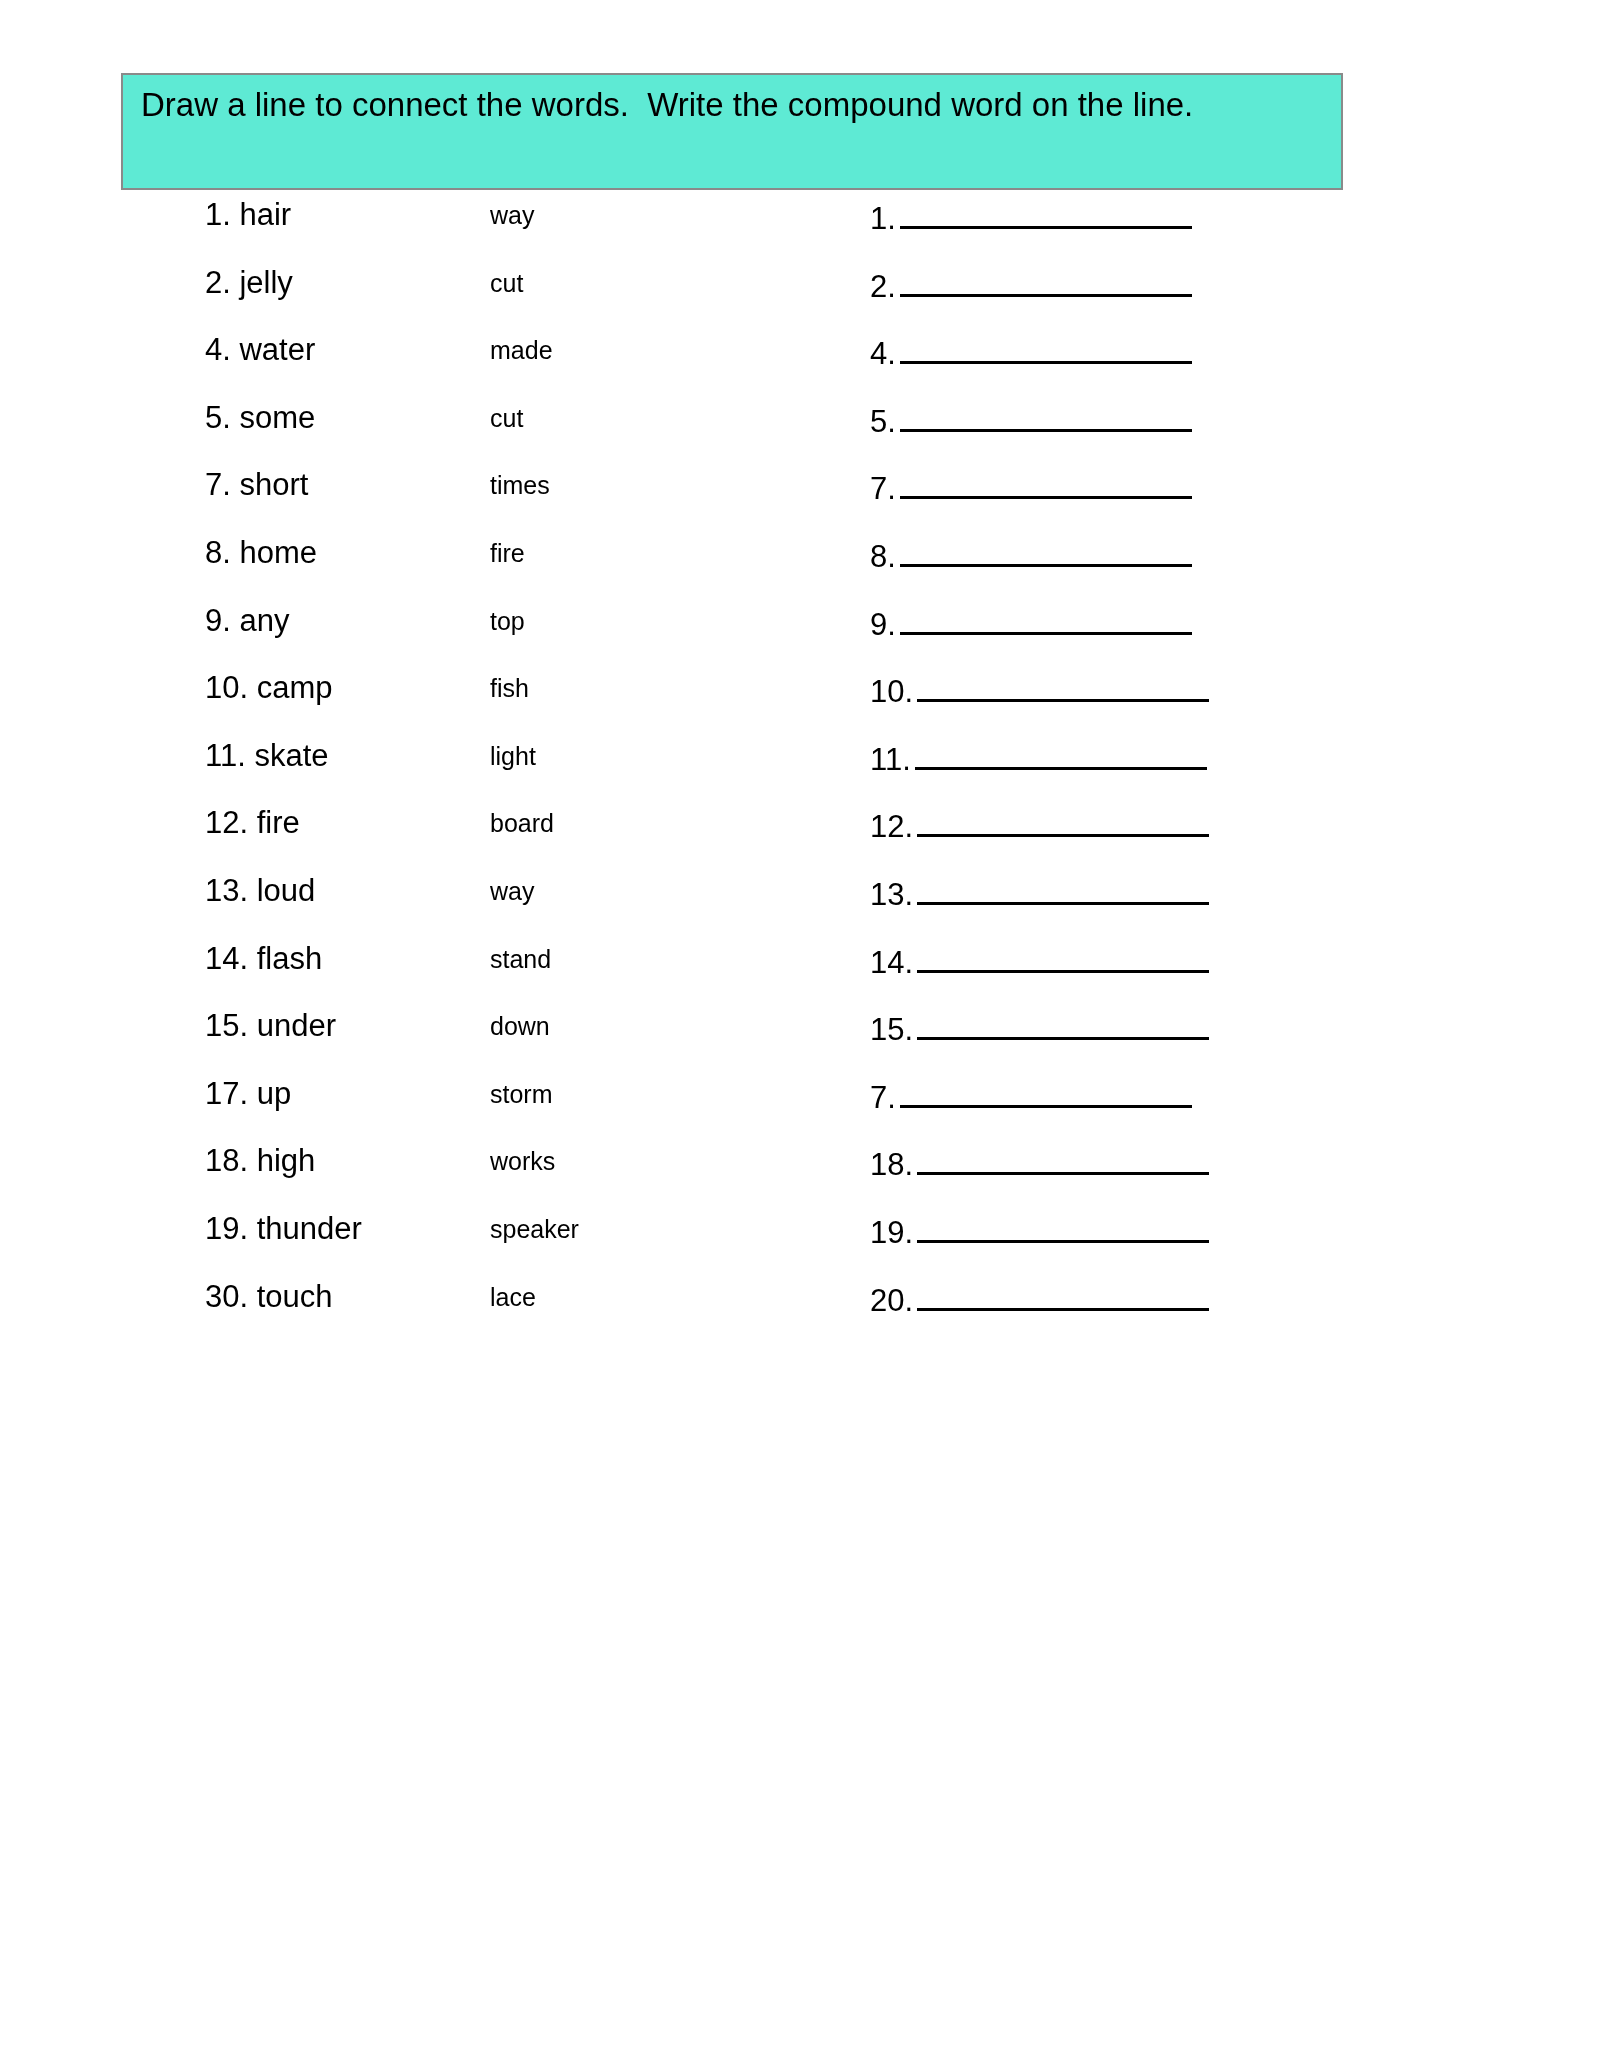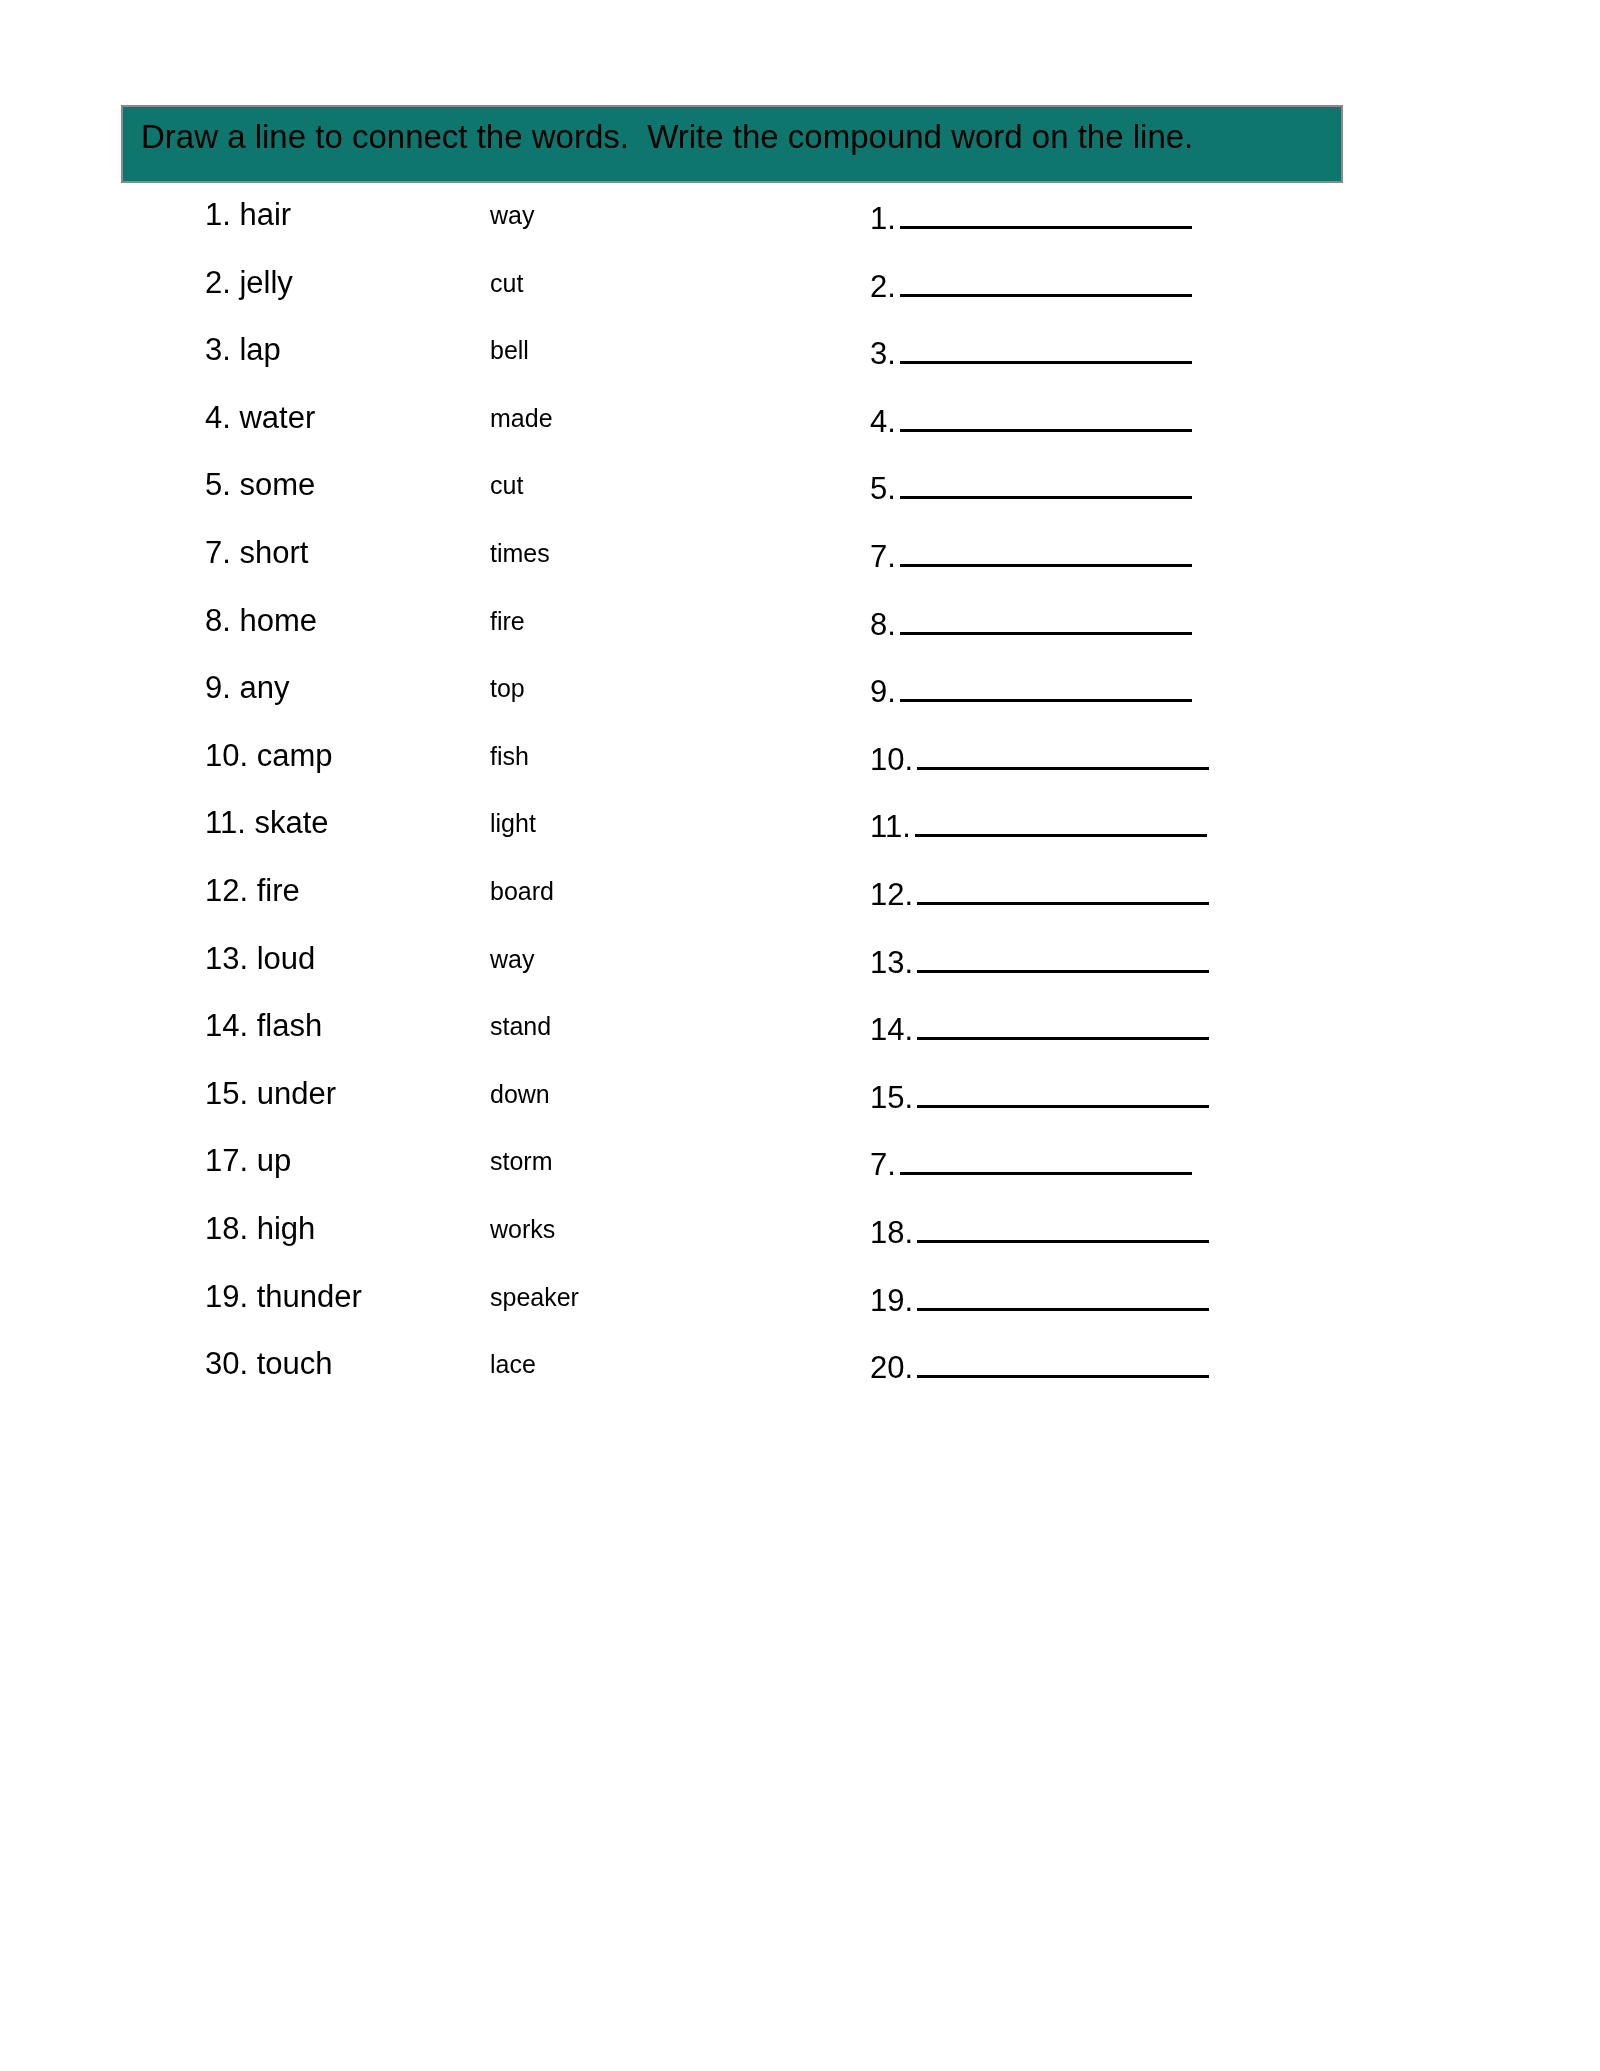"Draw a line to connect" .instruction-box { background: #0f766e -> #5eead4; height: 78px -> 117px; margin-top: 32px -> none }
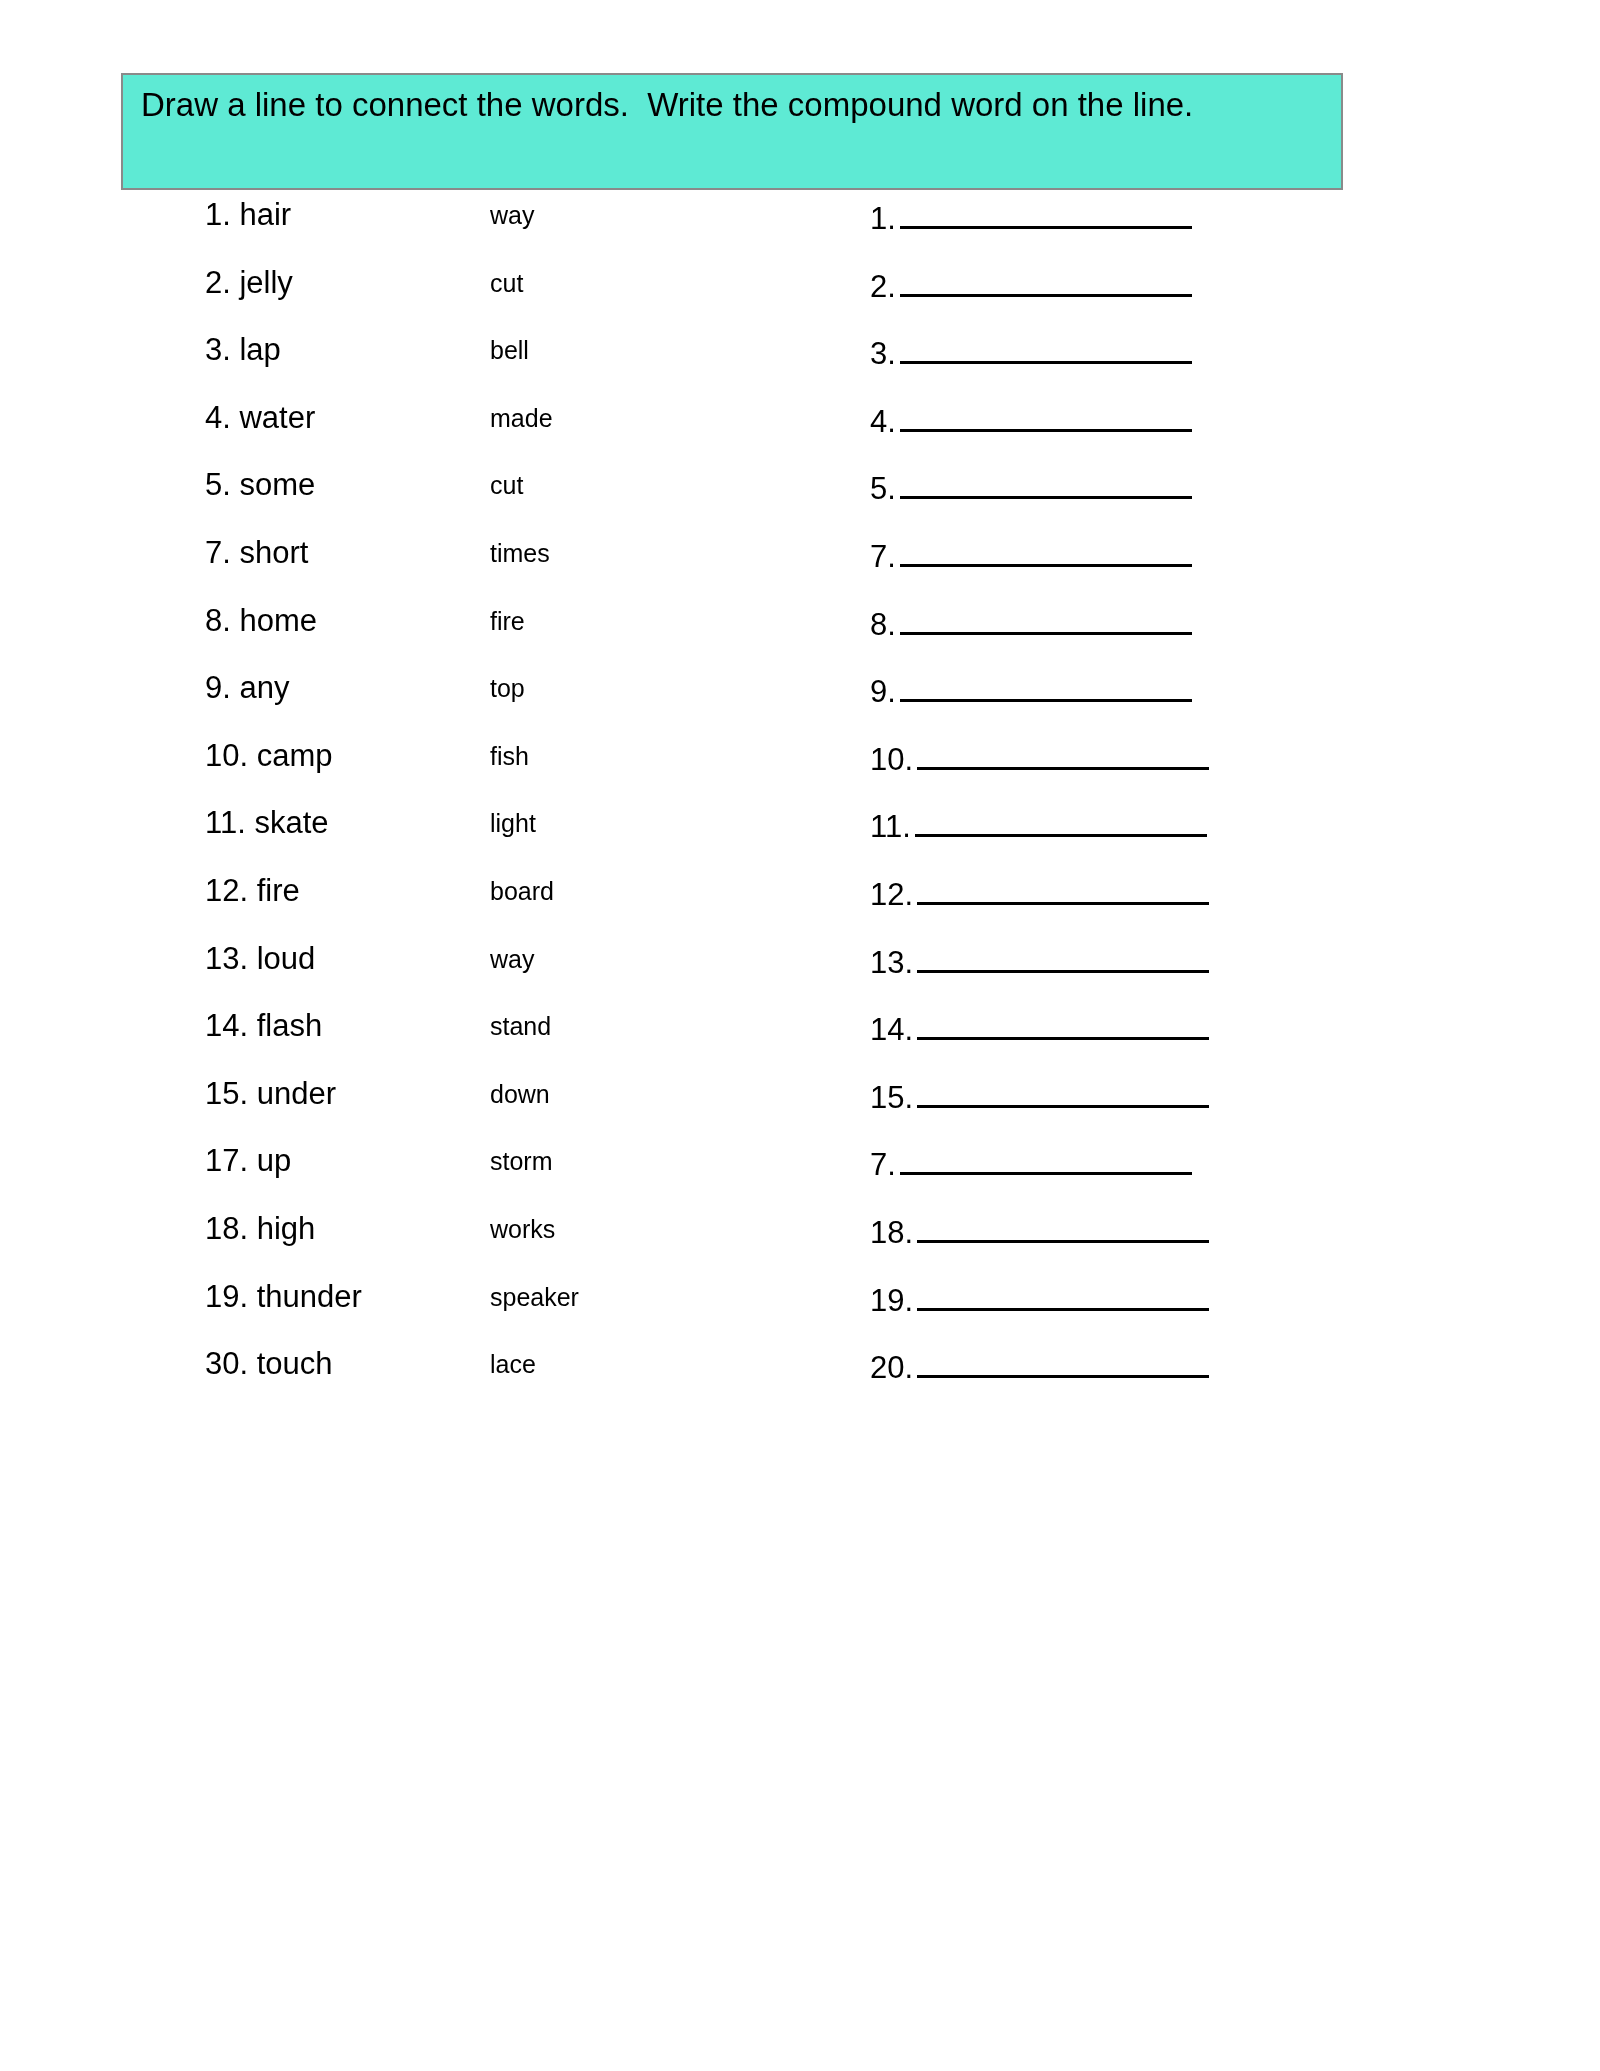"3. lap" div.row { html: <div> <div>3. lap</div> <div>bell</div> <div> <span>3.</span> <span></span> </div> </div> -> none }
